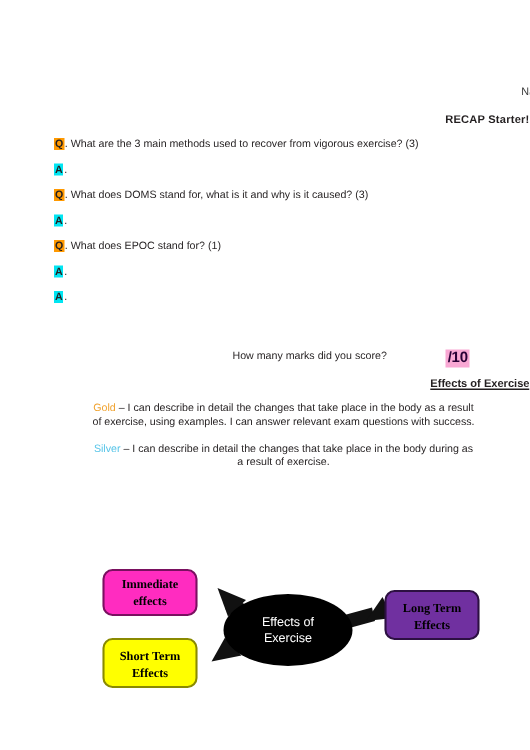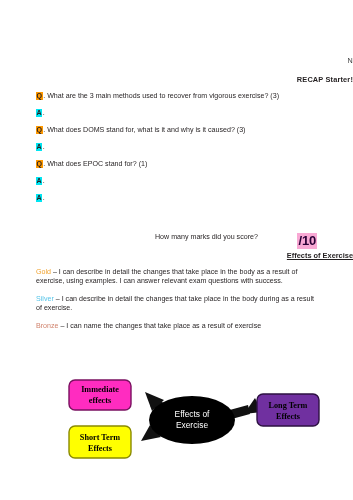"/10" .marks-score { font-size: 13px -> 10px }
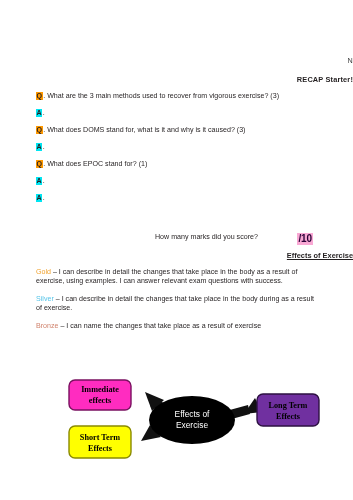"Gold – I can describe" .criteria-block { margin-left: none -> 24px; text-align: left -> center }
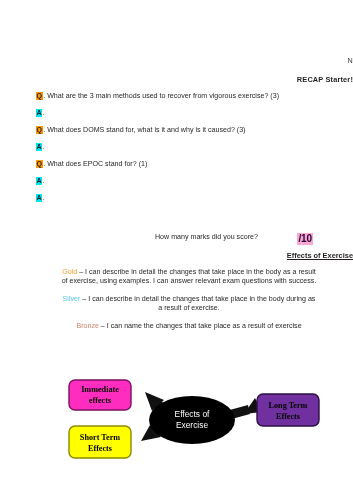"Bronze – I can name" div.criteria-block { html: <div> <span>Bronze</span><span> – I can name the changes that take place as a result of exercise</span> </div> -> none }
